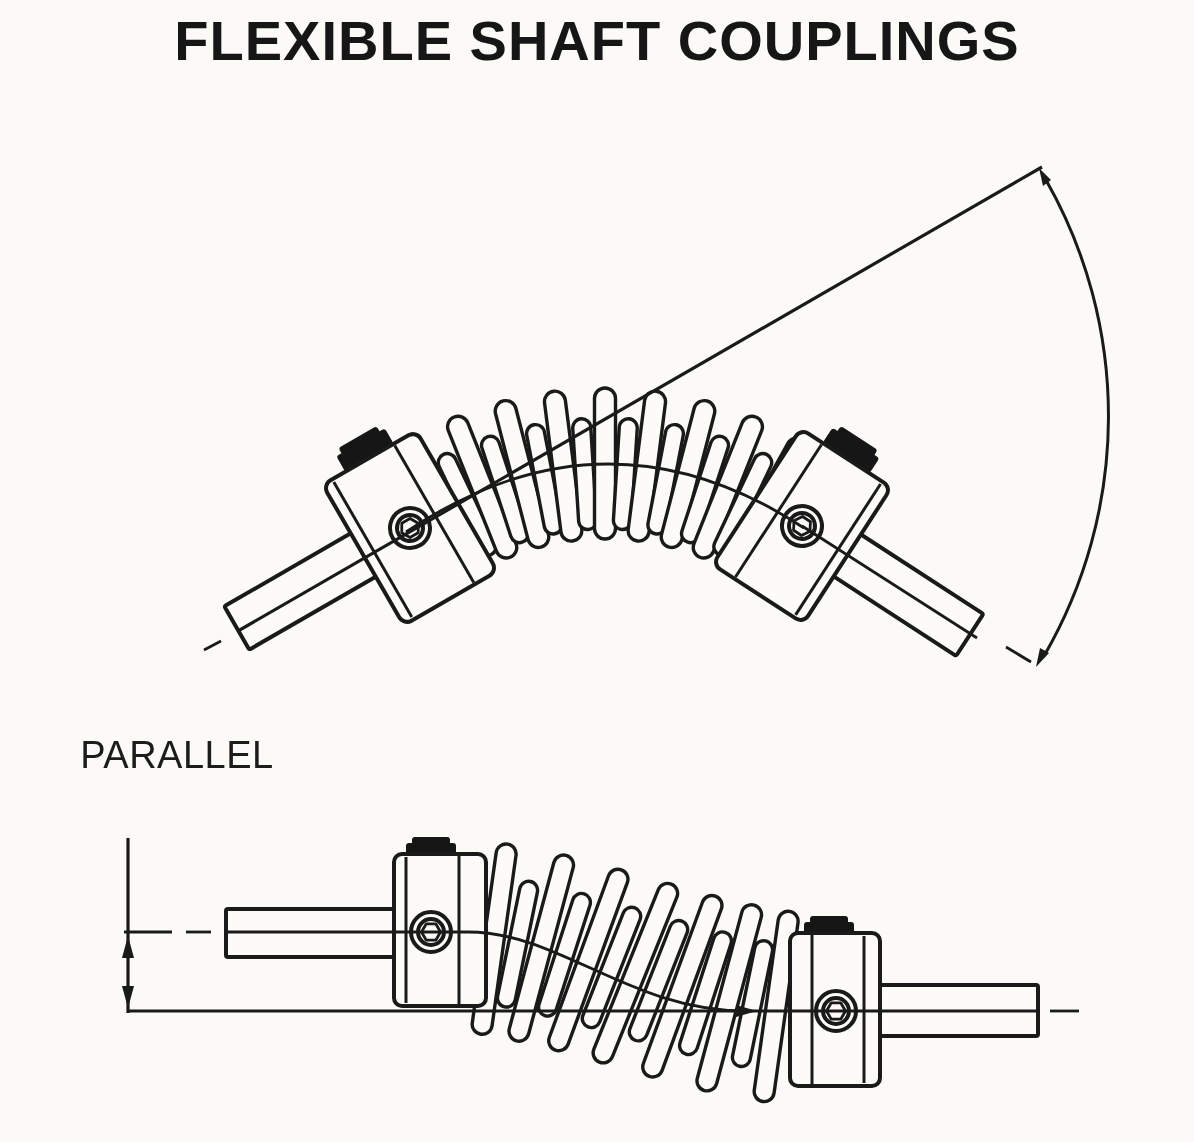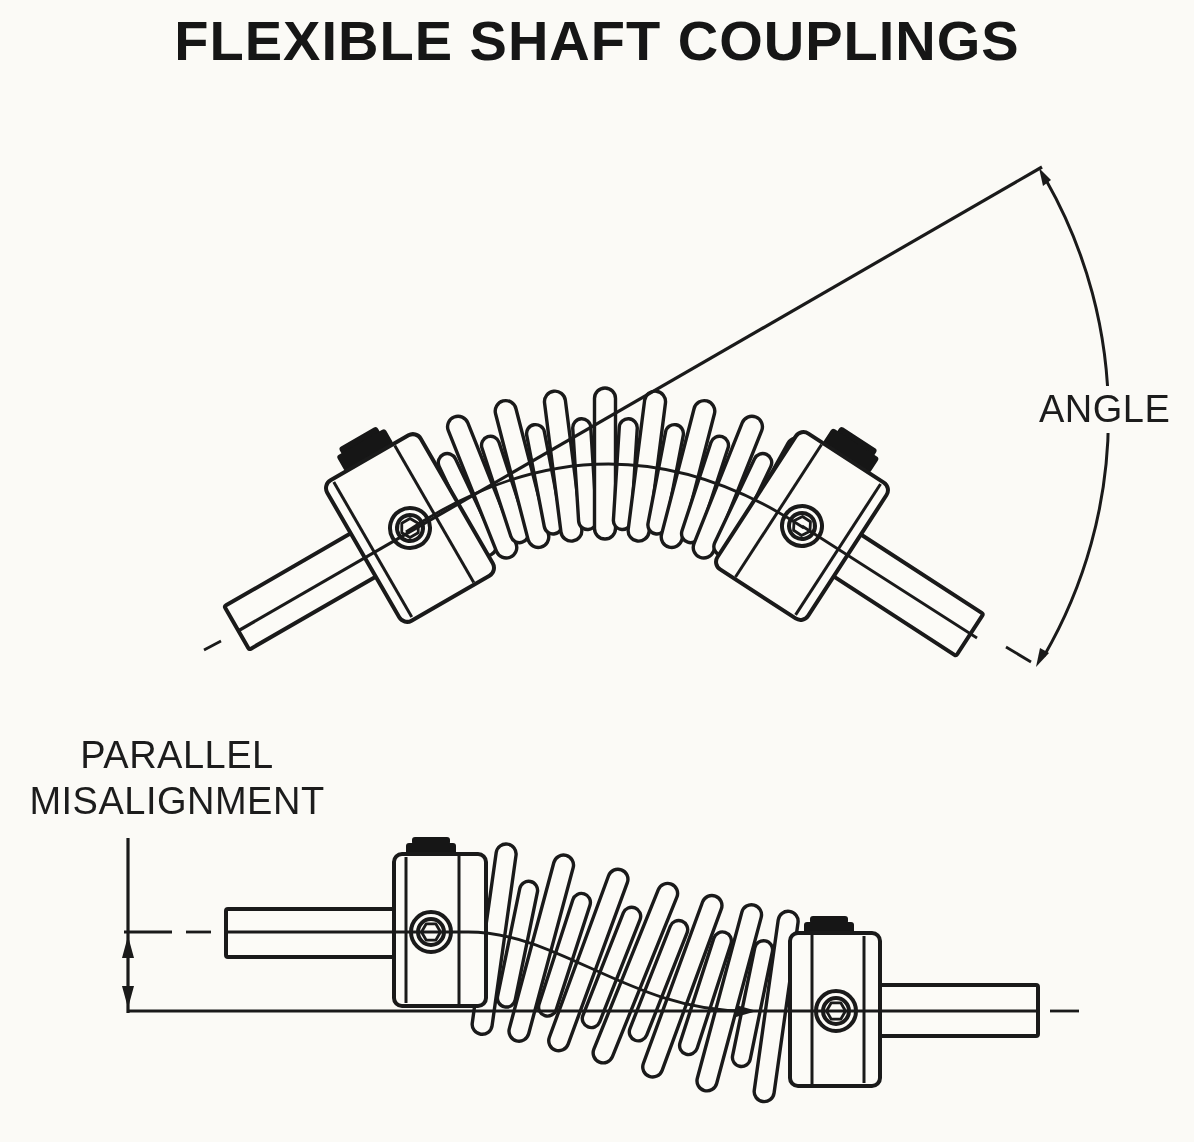"ANGLE" div.angle-label { html: <div>ANGLE</div> -> none }
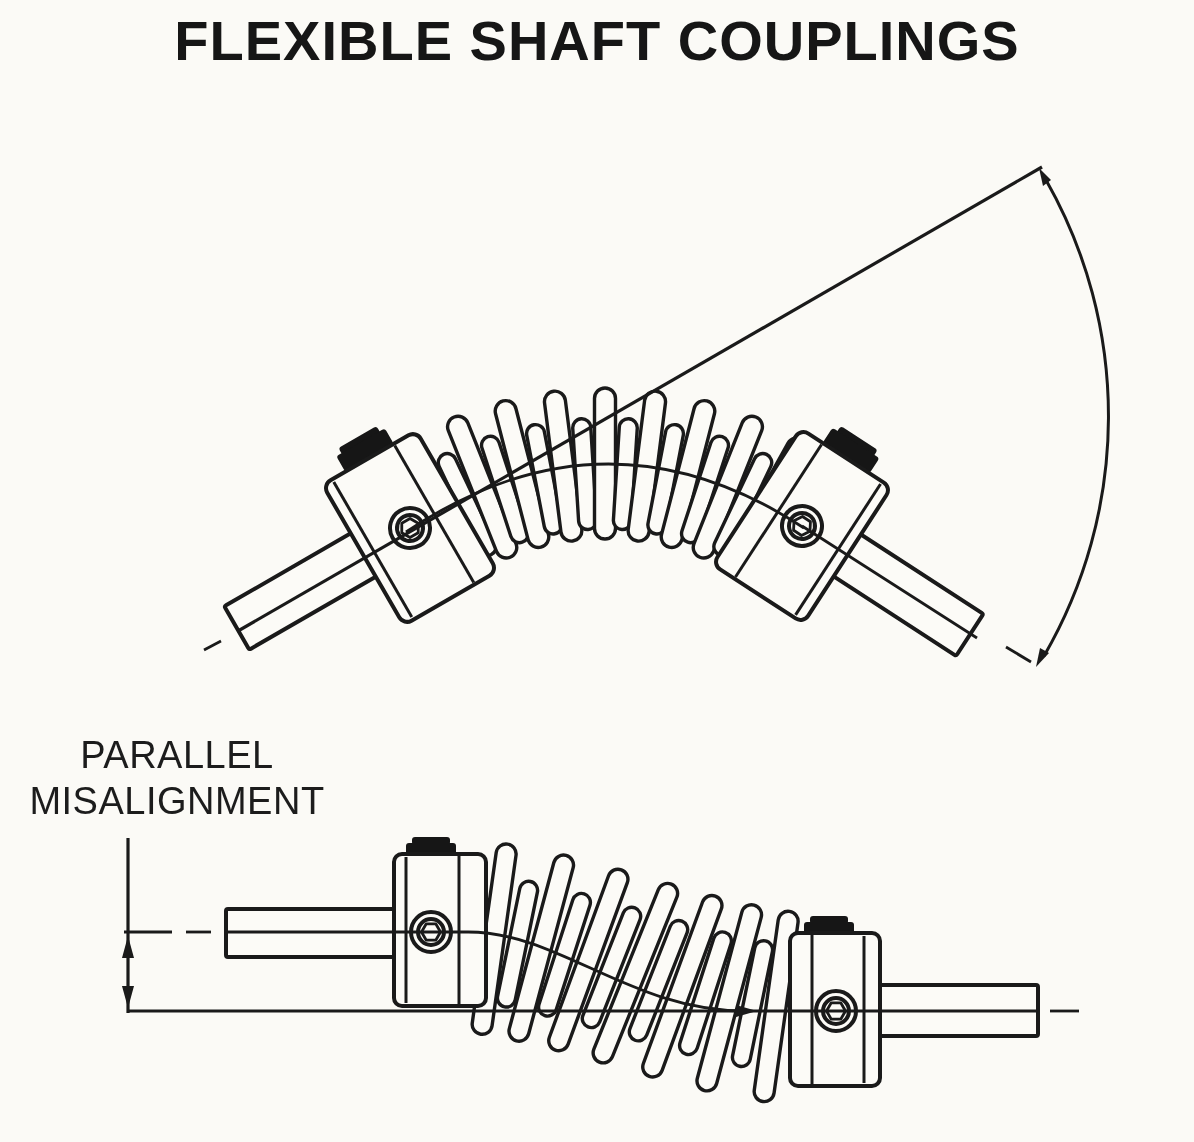"MISALIGNMENT" div { html: <div>MISALIGNMENT</div> -> none }
